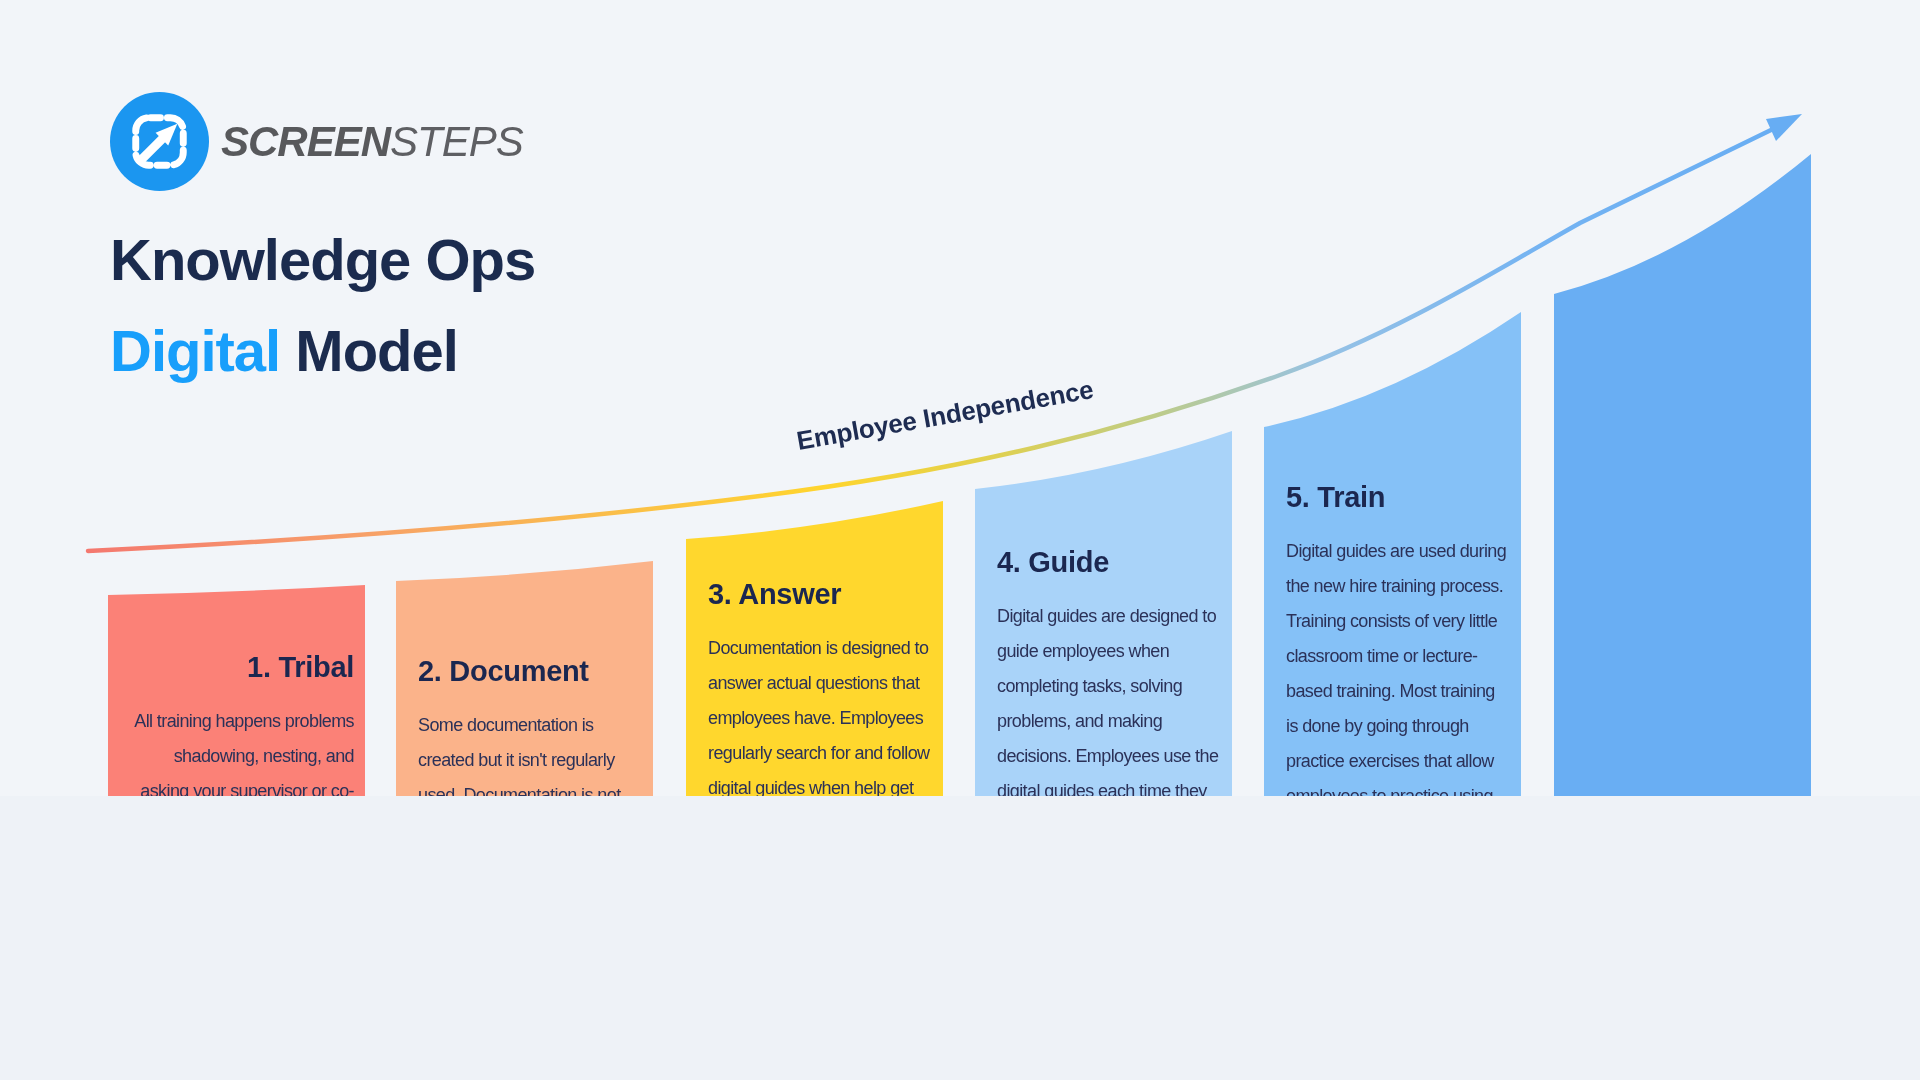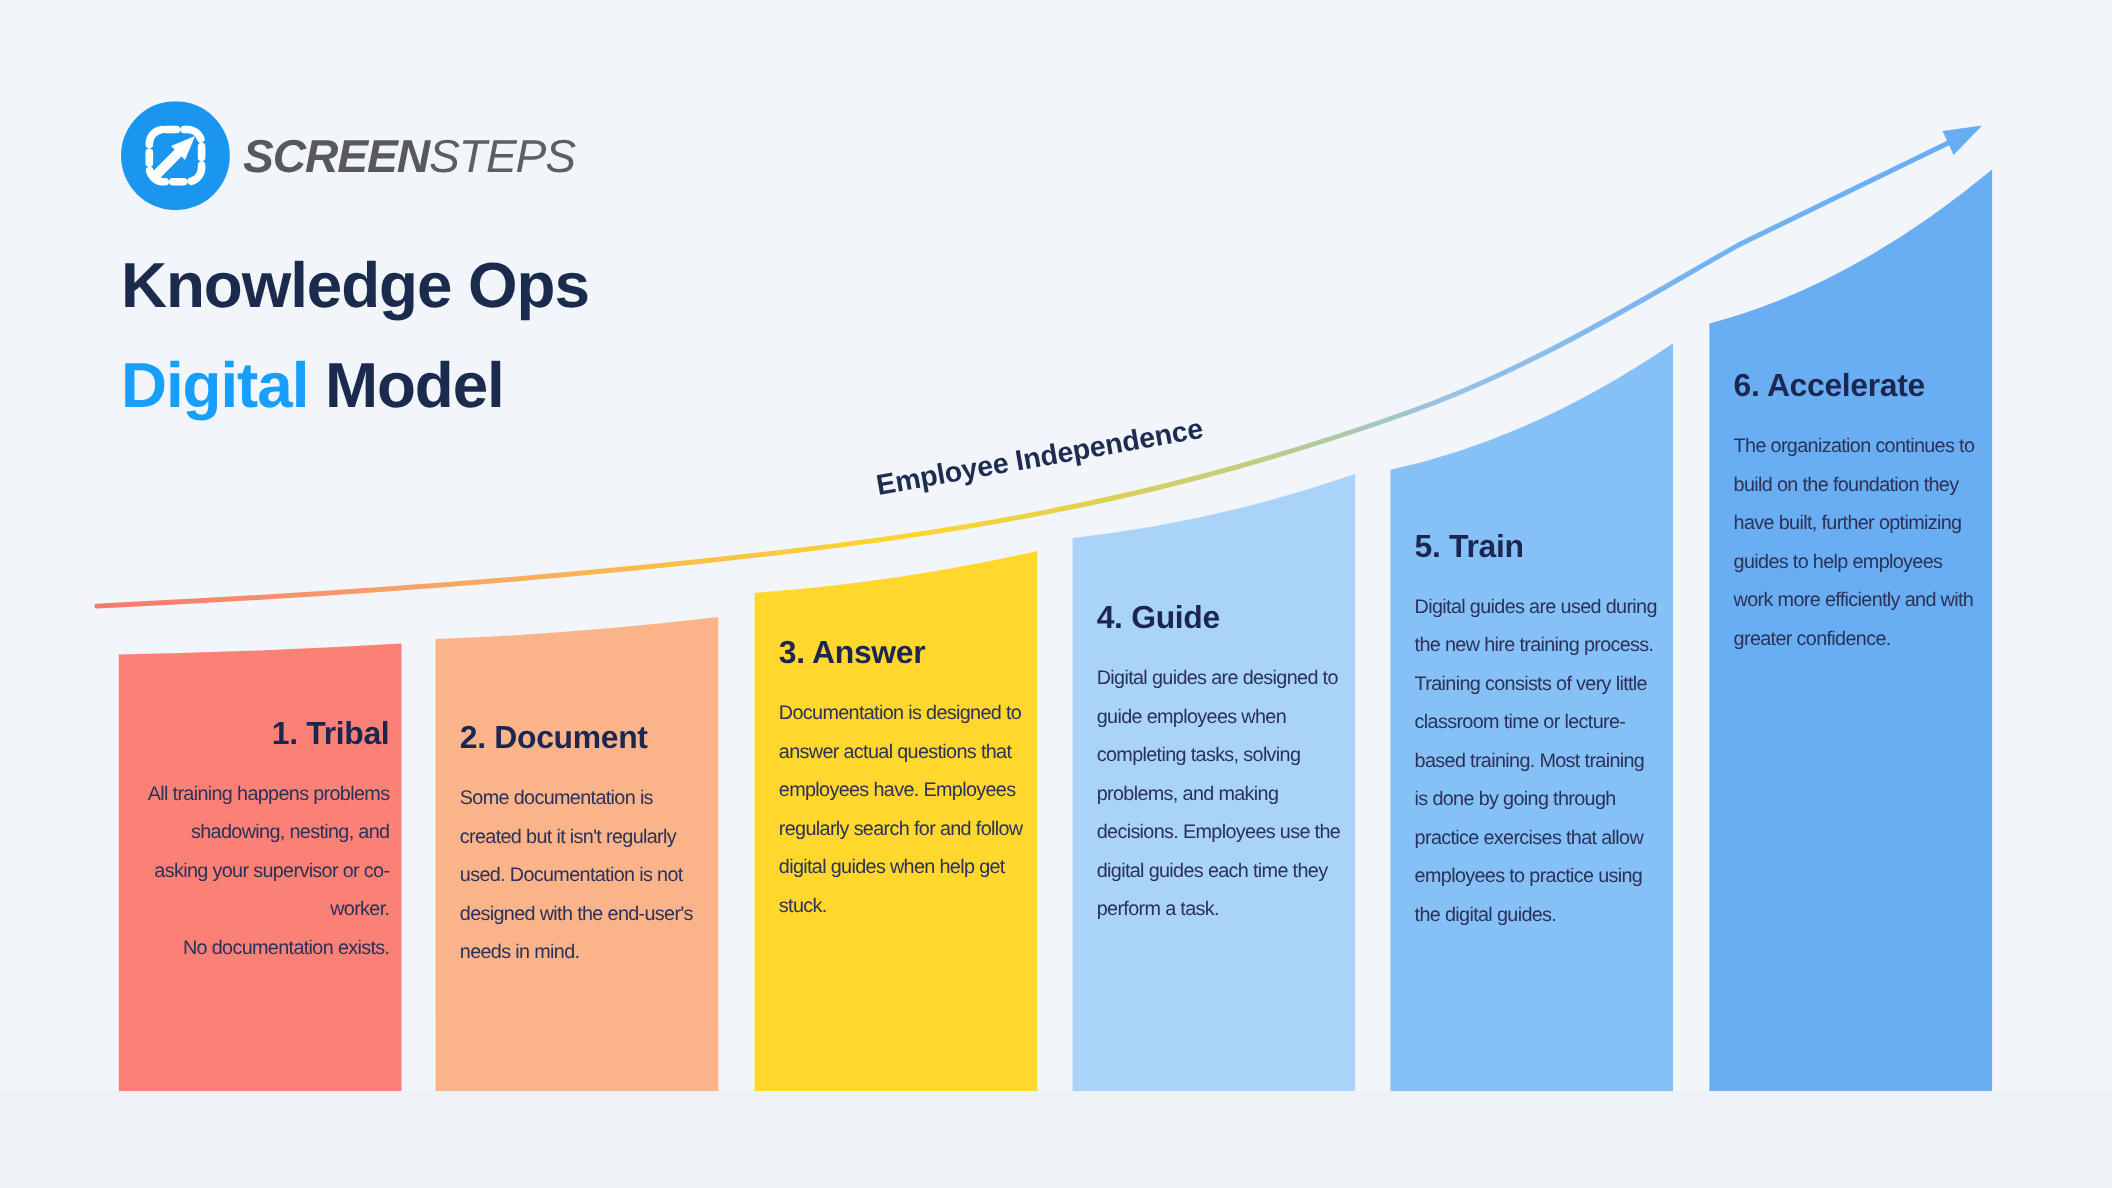"SCREENSTEPS" .canvas { height: 992px -> 796px }
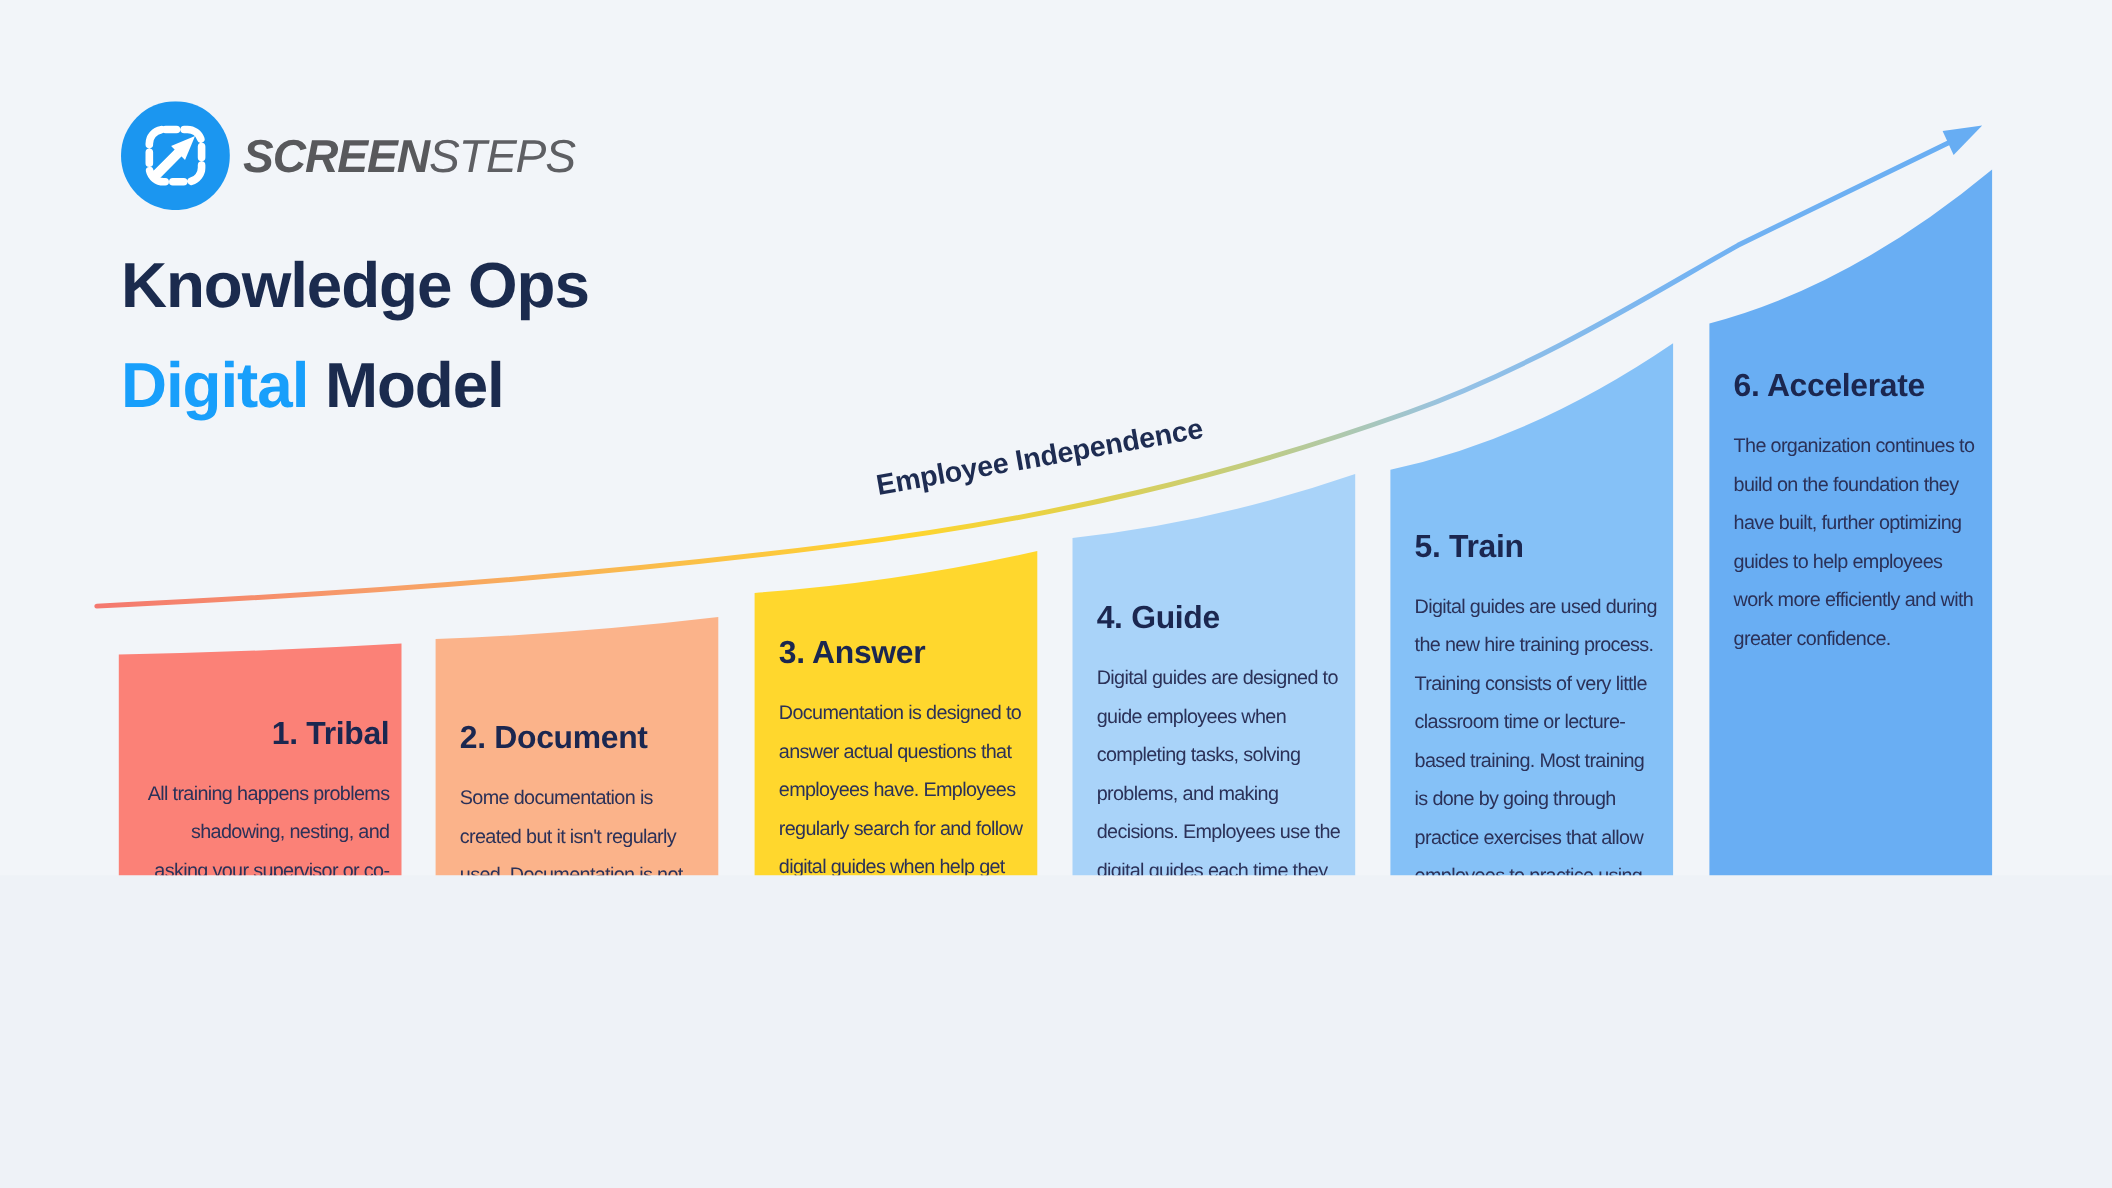"6. Accelerate" div.stage-text { html: <div> <h3>6. Accelerate</h3> <p>The organization continues to build on the foundation they have built, further optimizing guides to help employees work more efficiently and with greater confidence.</p> </div> -> none }
